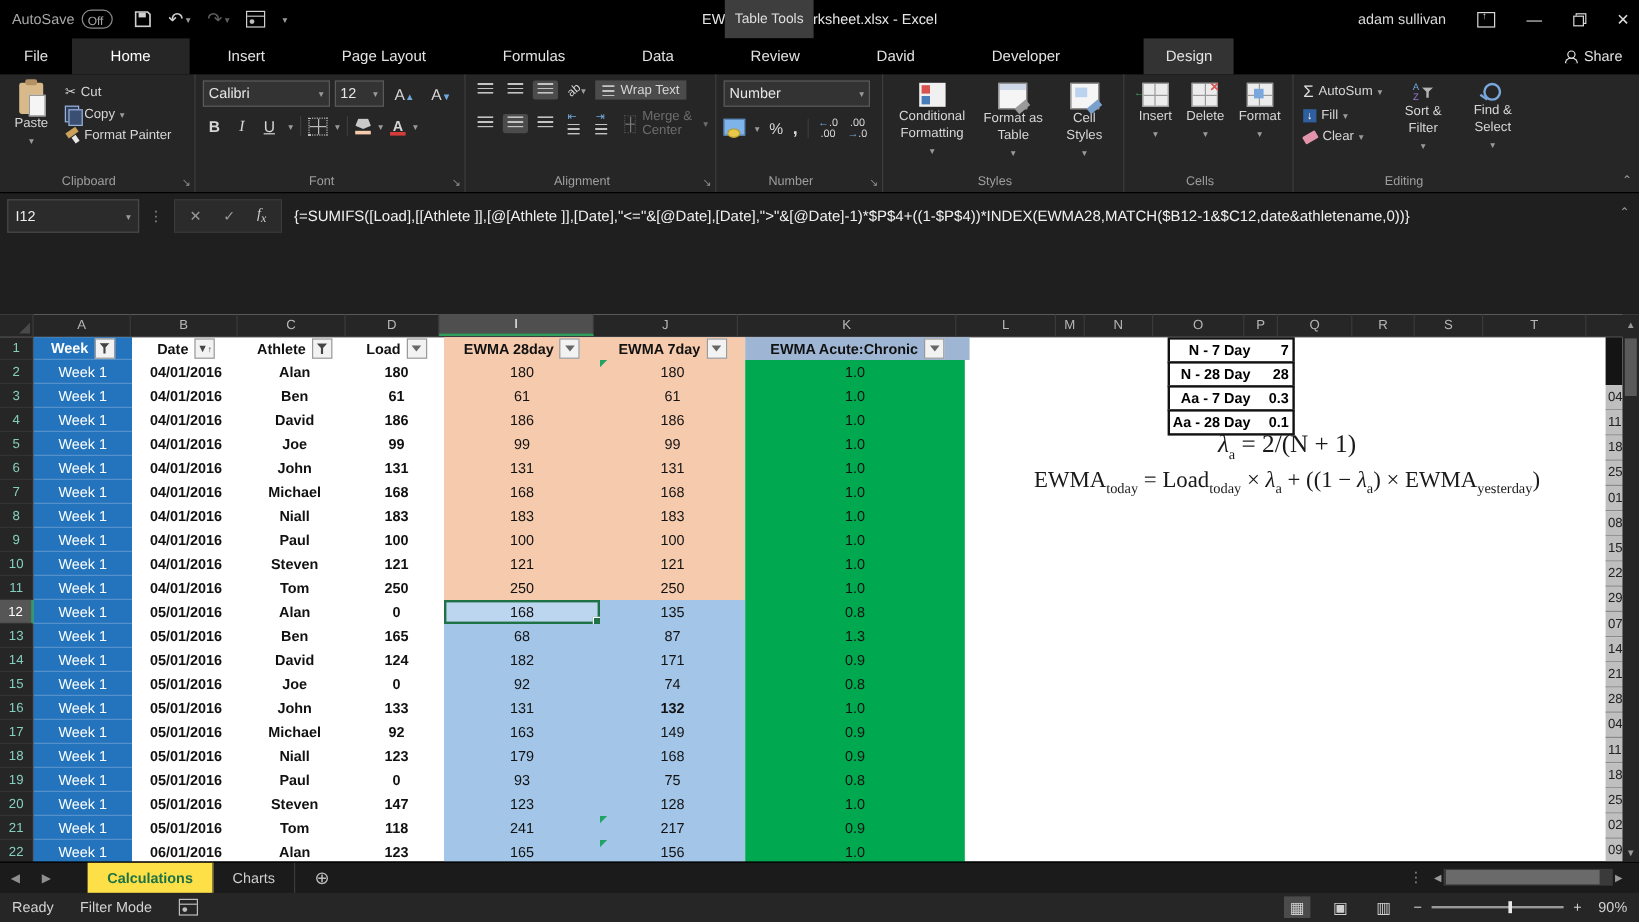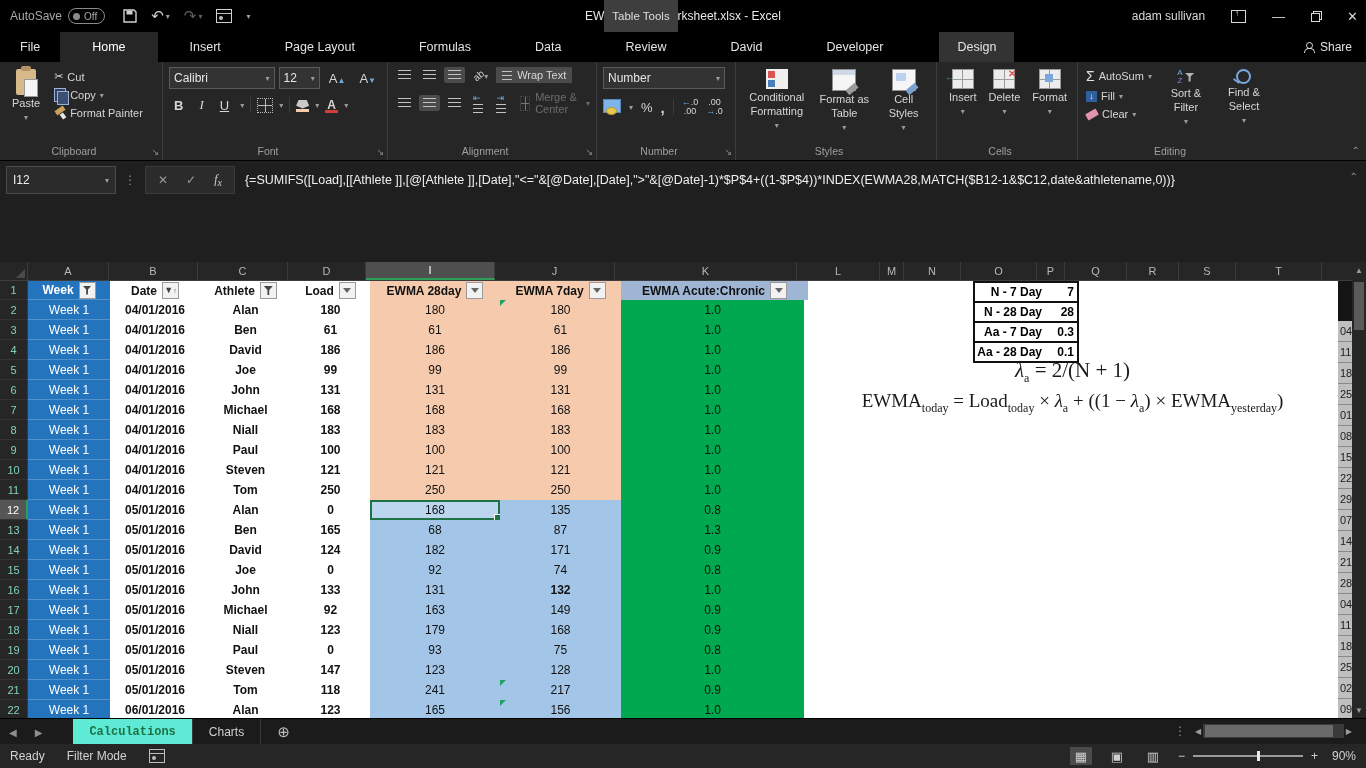"Off" .pill { flex-direction: none -> column }
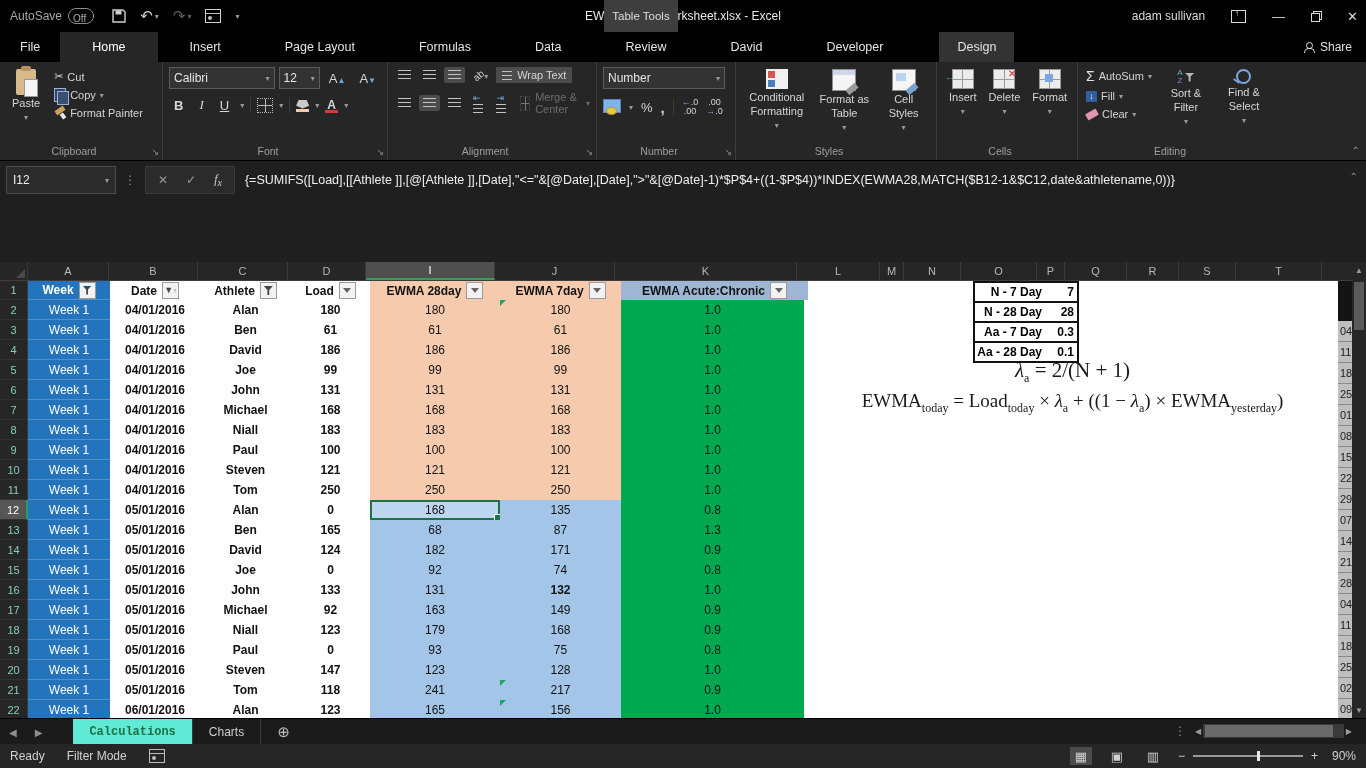"Design" .rtab.ctx { margin-left: 24px -> 38px }
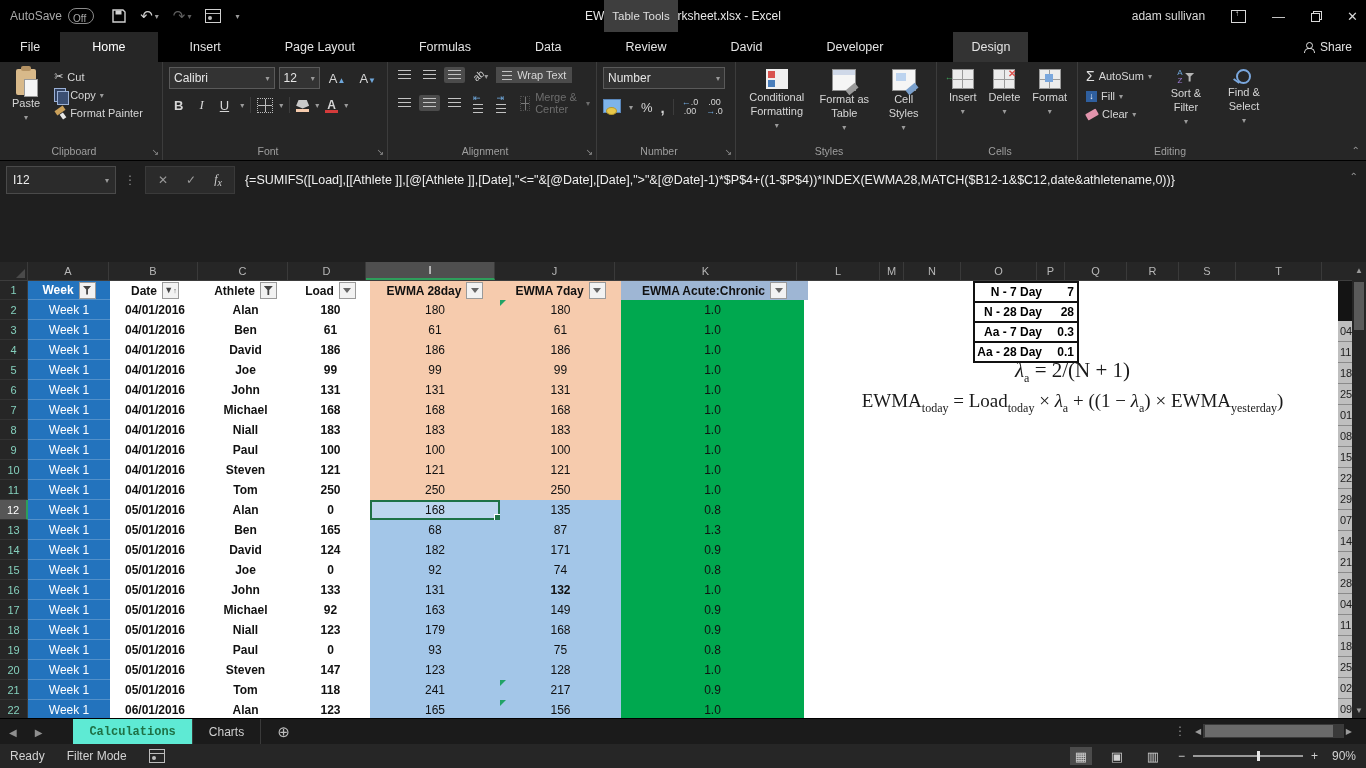"Calculations" .stab.active { background: #5eead4 -> #fde047; font-family: Liberation Mono, monospace -> none }
